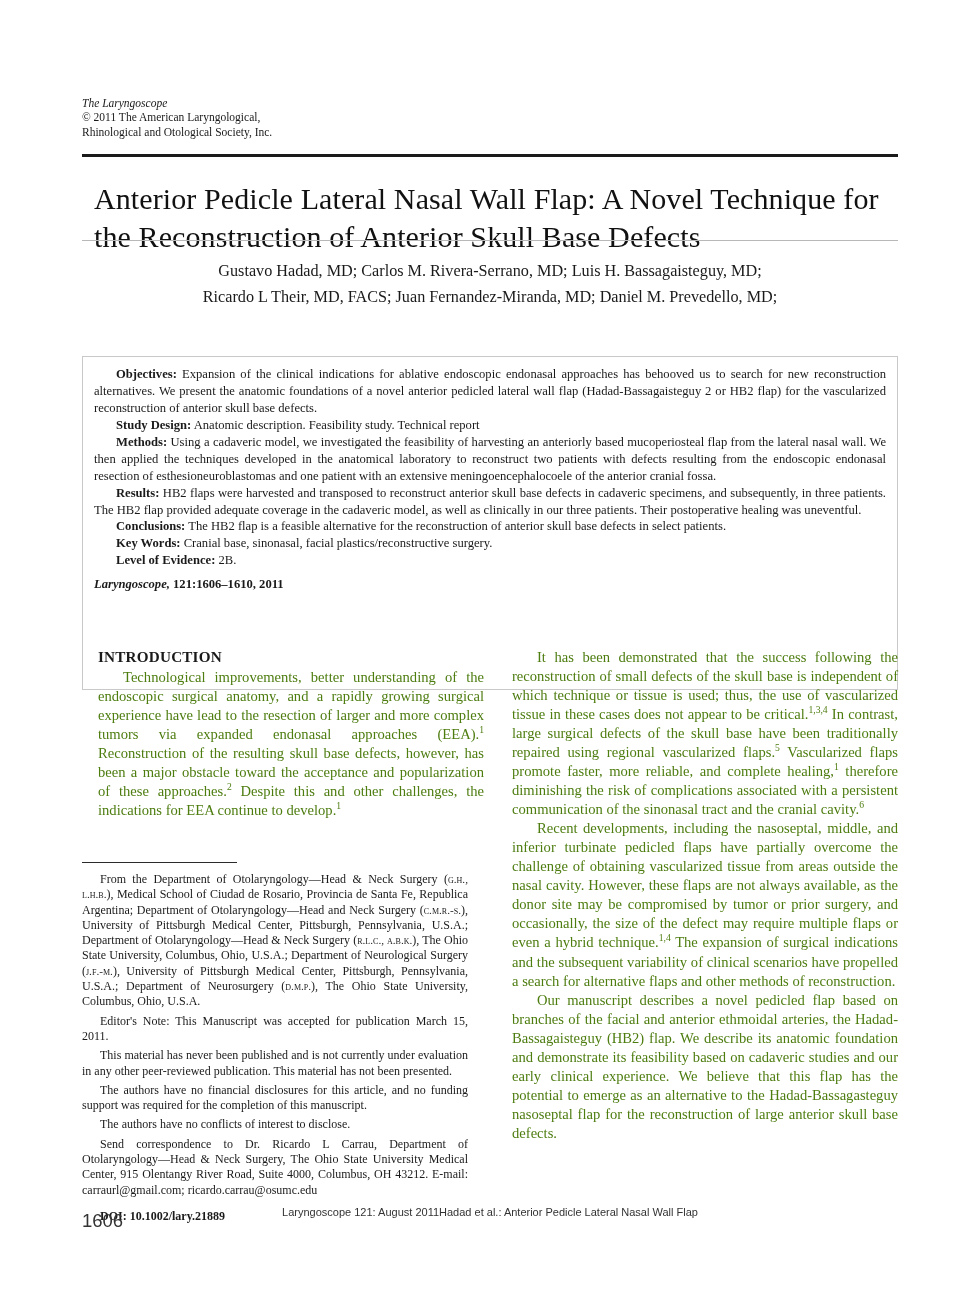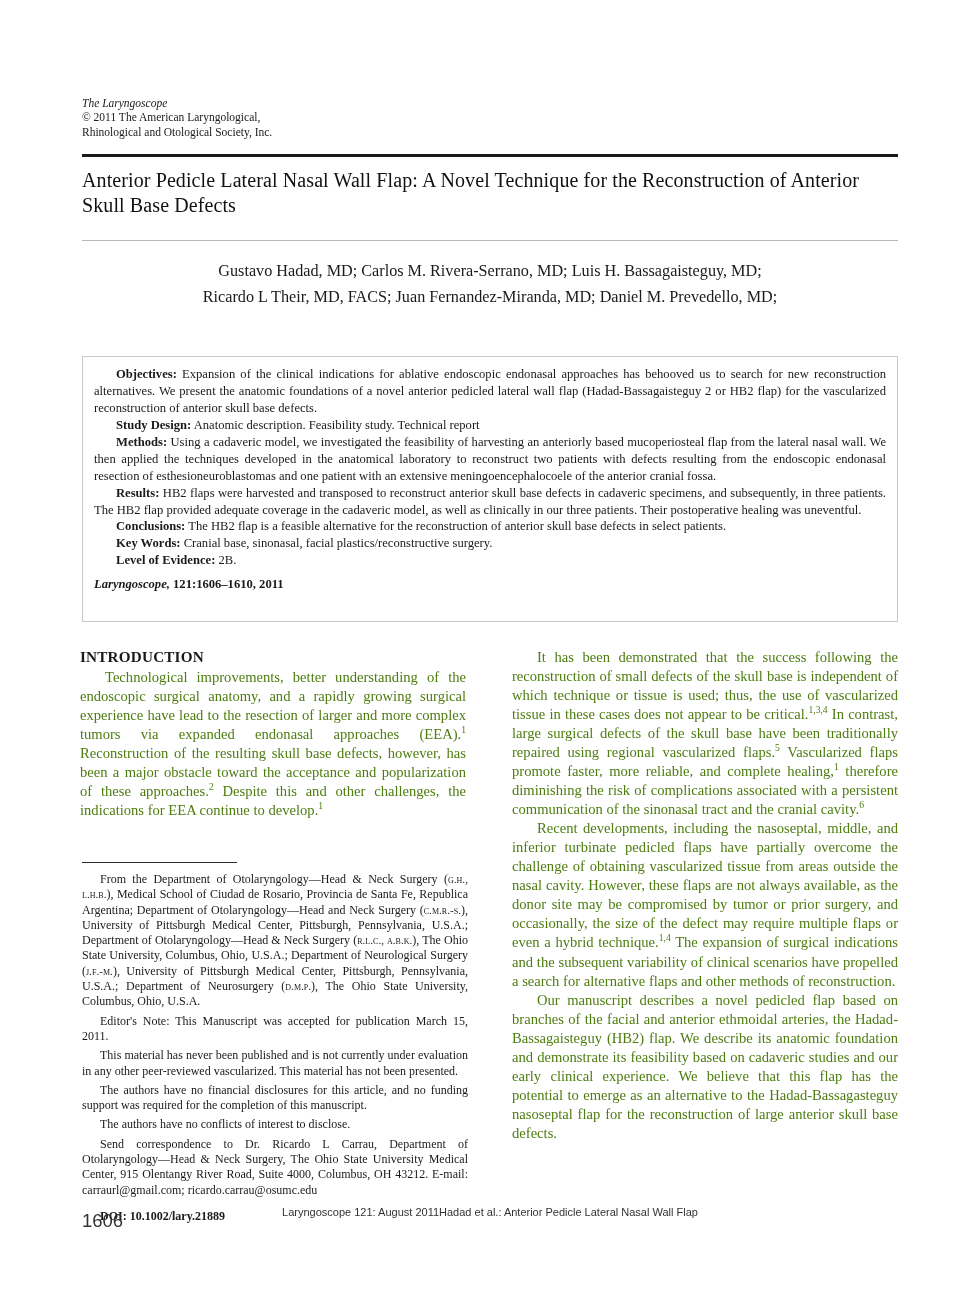"Anterior Pedicle Lateral Nasal Wall" .title { font-size: 20px -> 30px; margin: 0 -> 12px }
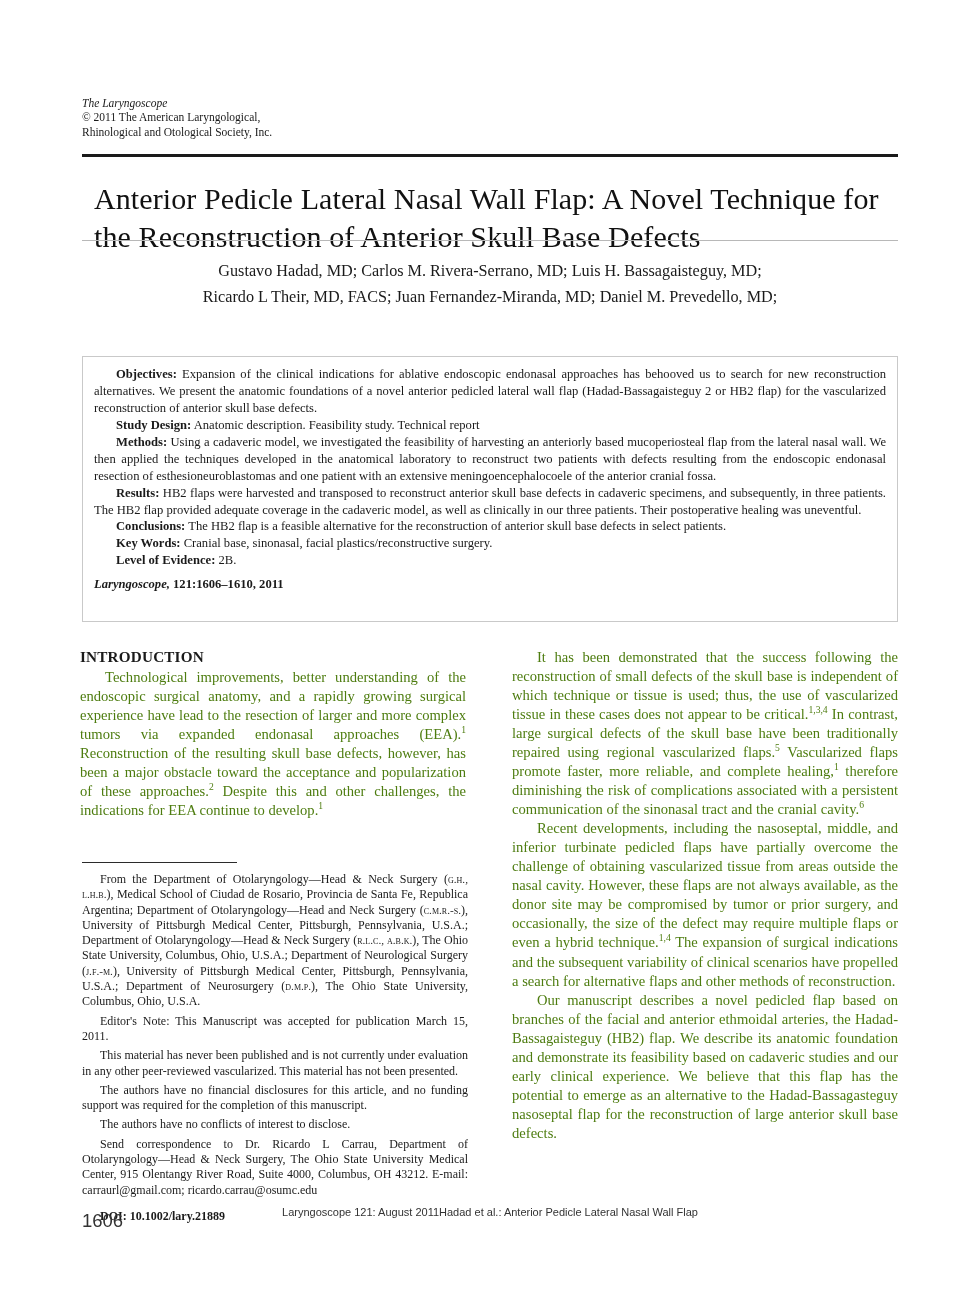"Objectives: Expansion of the clinical" .abstract-box { height: 266px -> 334px }
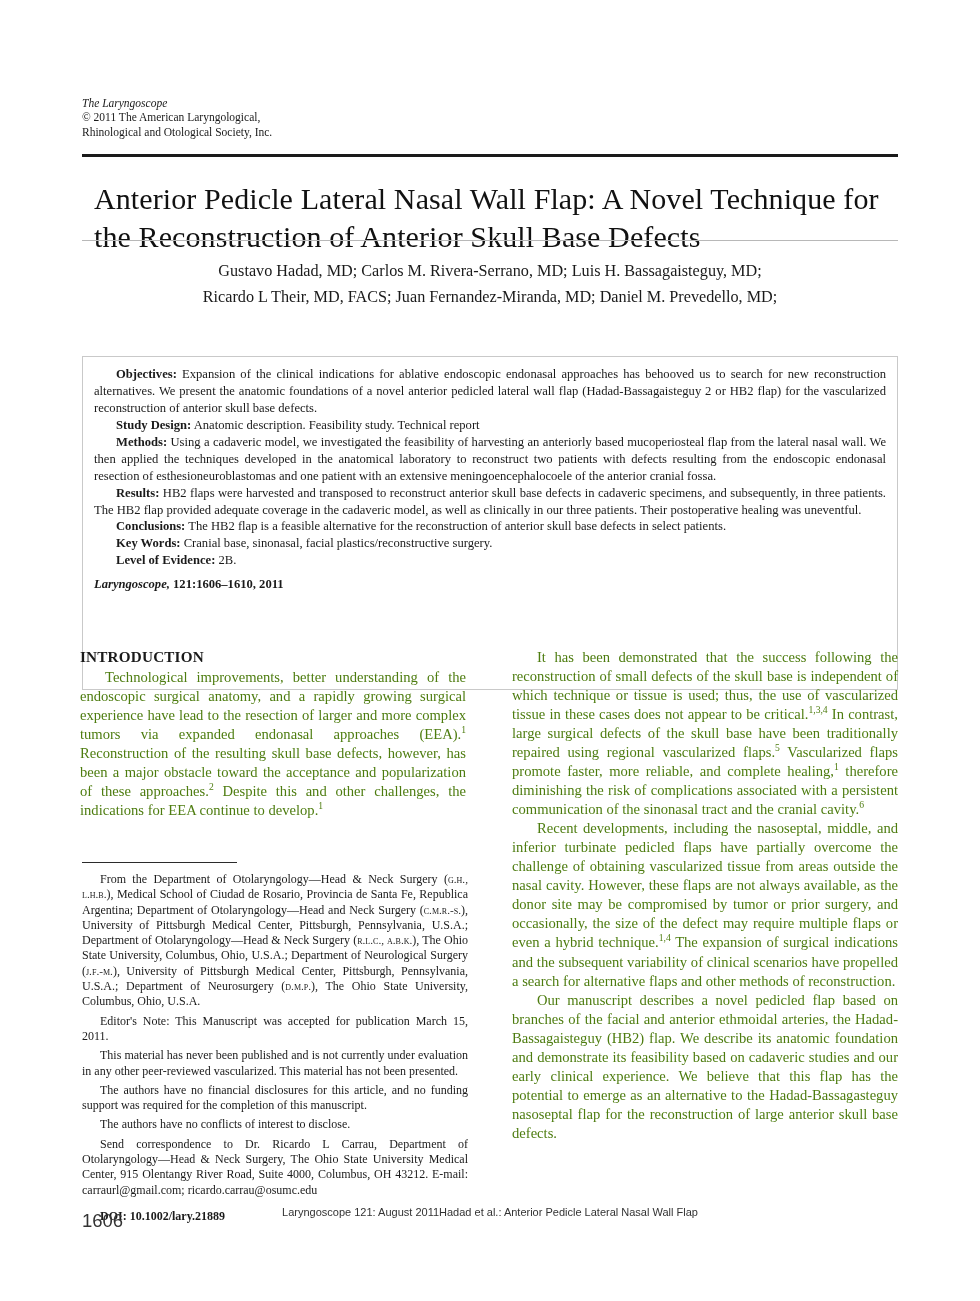"INTRODUCTION" .col-left { left: 80px -> 98px }
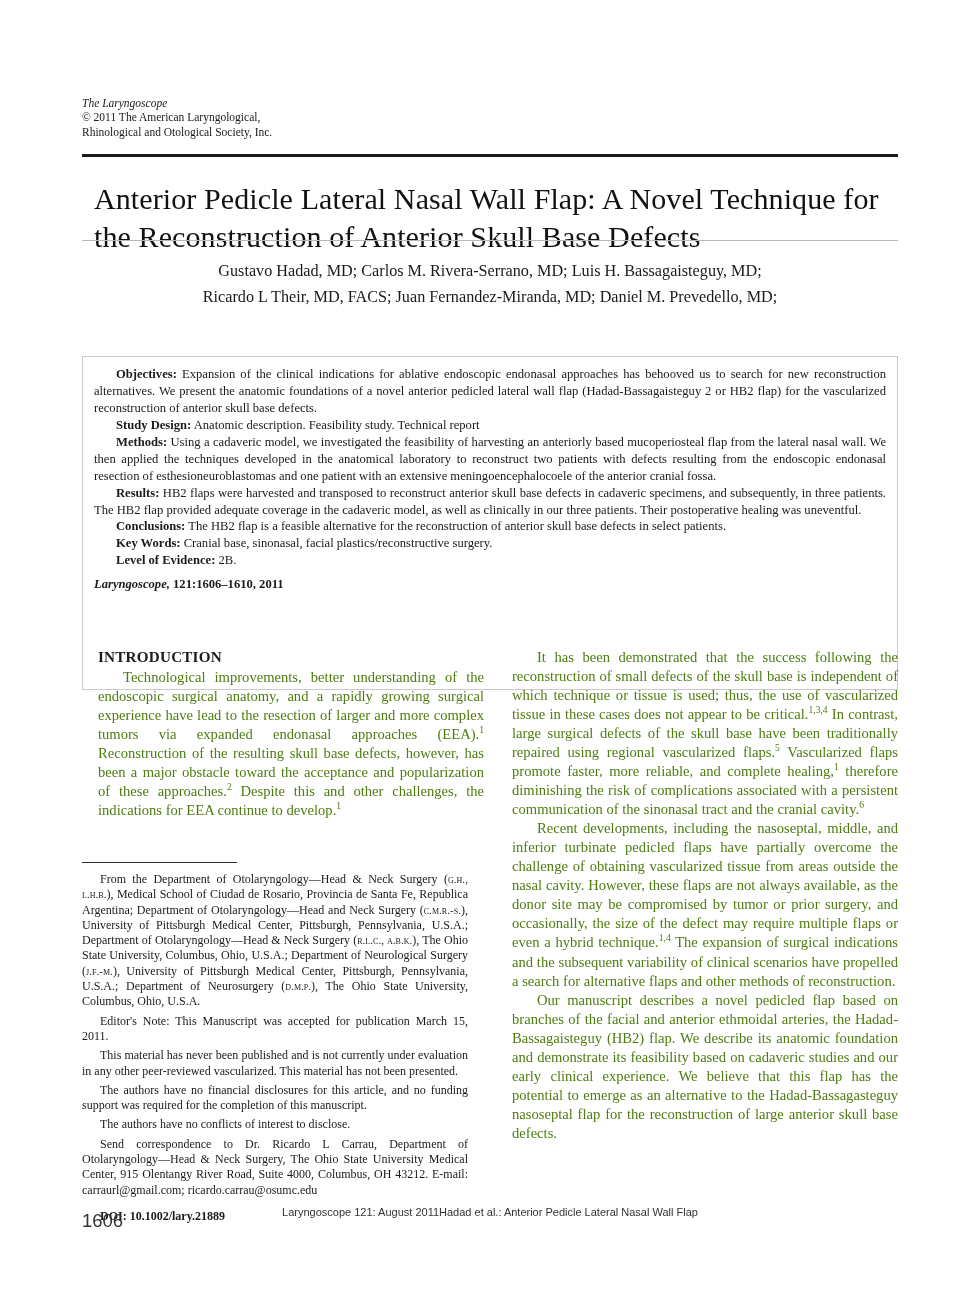"This material has never been" p.tight { text: vascularized -> publication }
